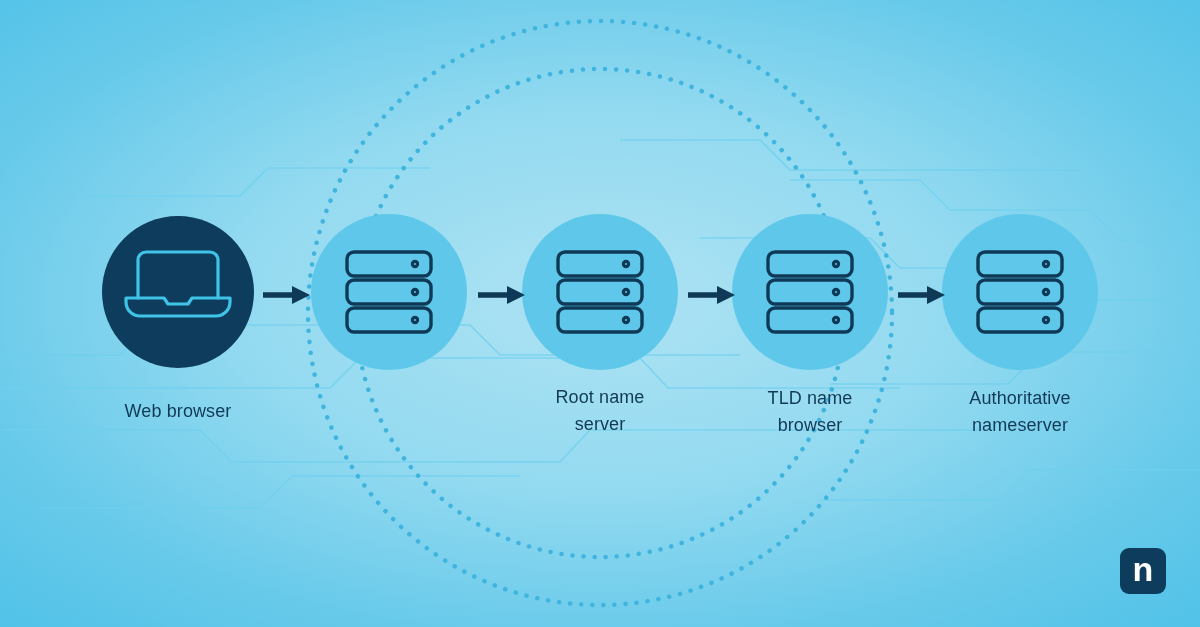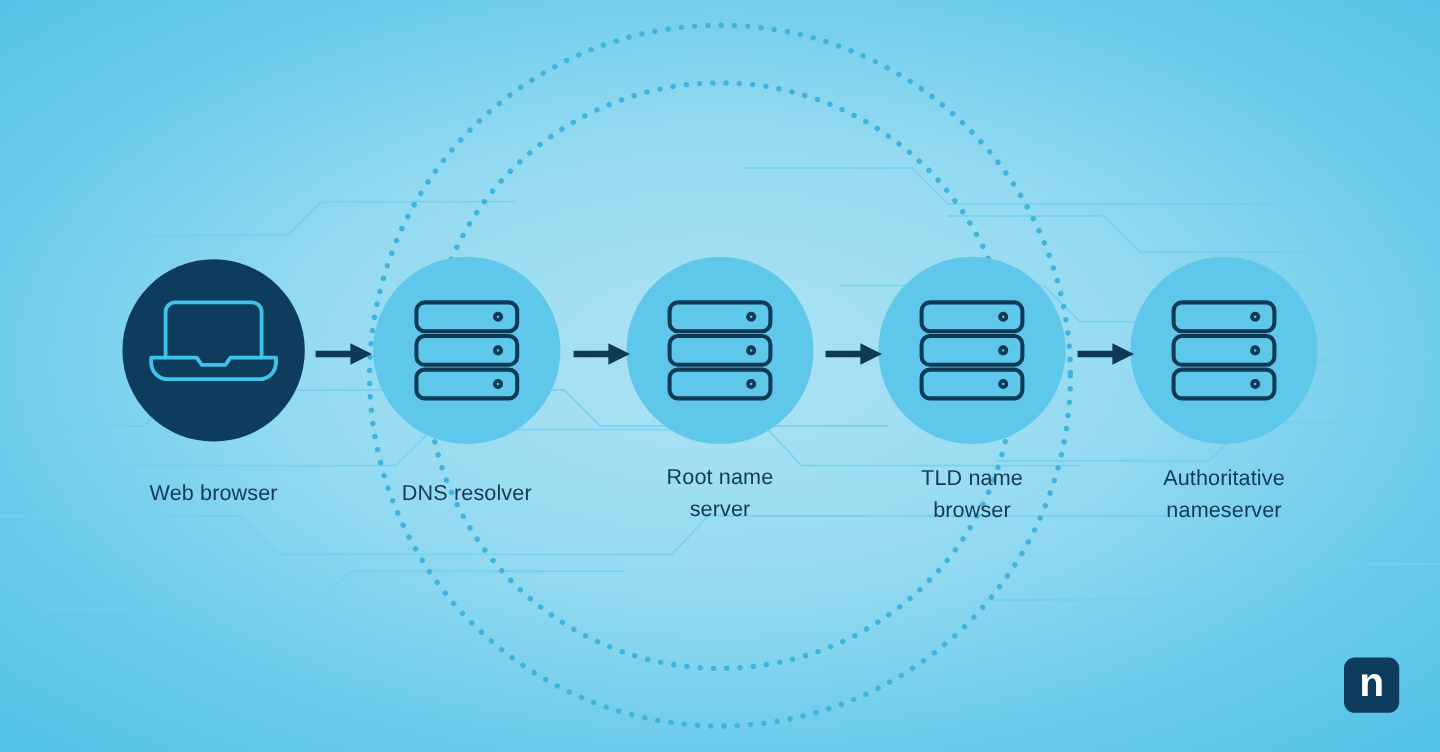"DNS resolver" div.node-label { html: <div>DNS resolver</div> -> none }
